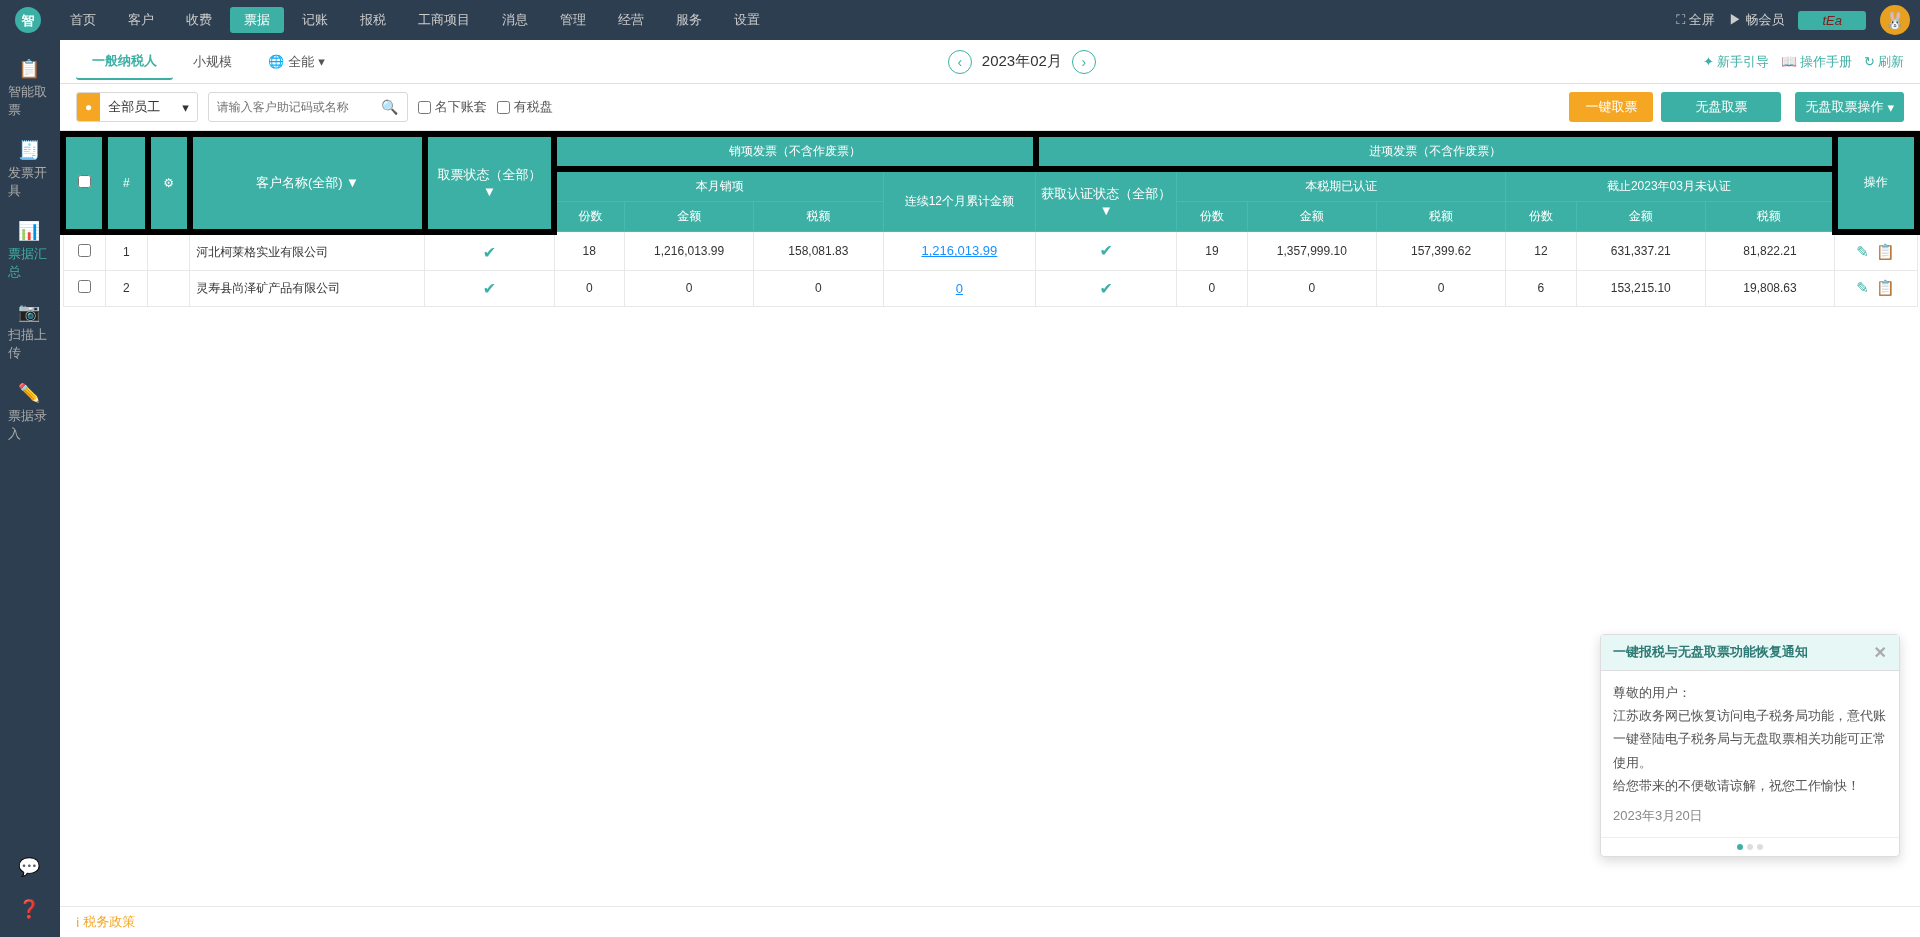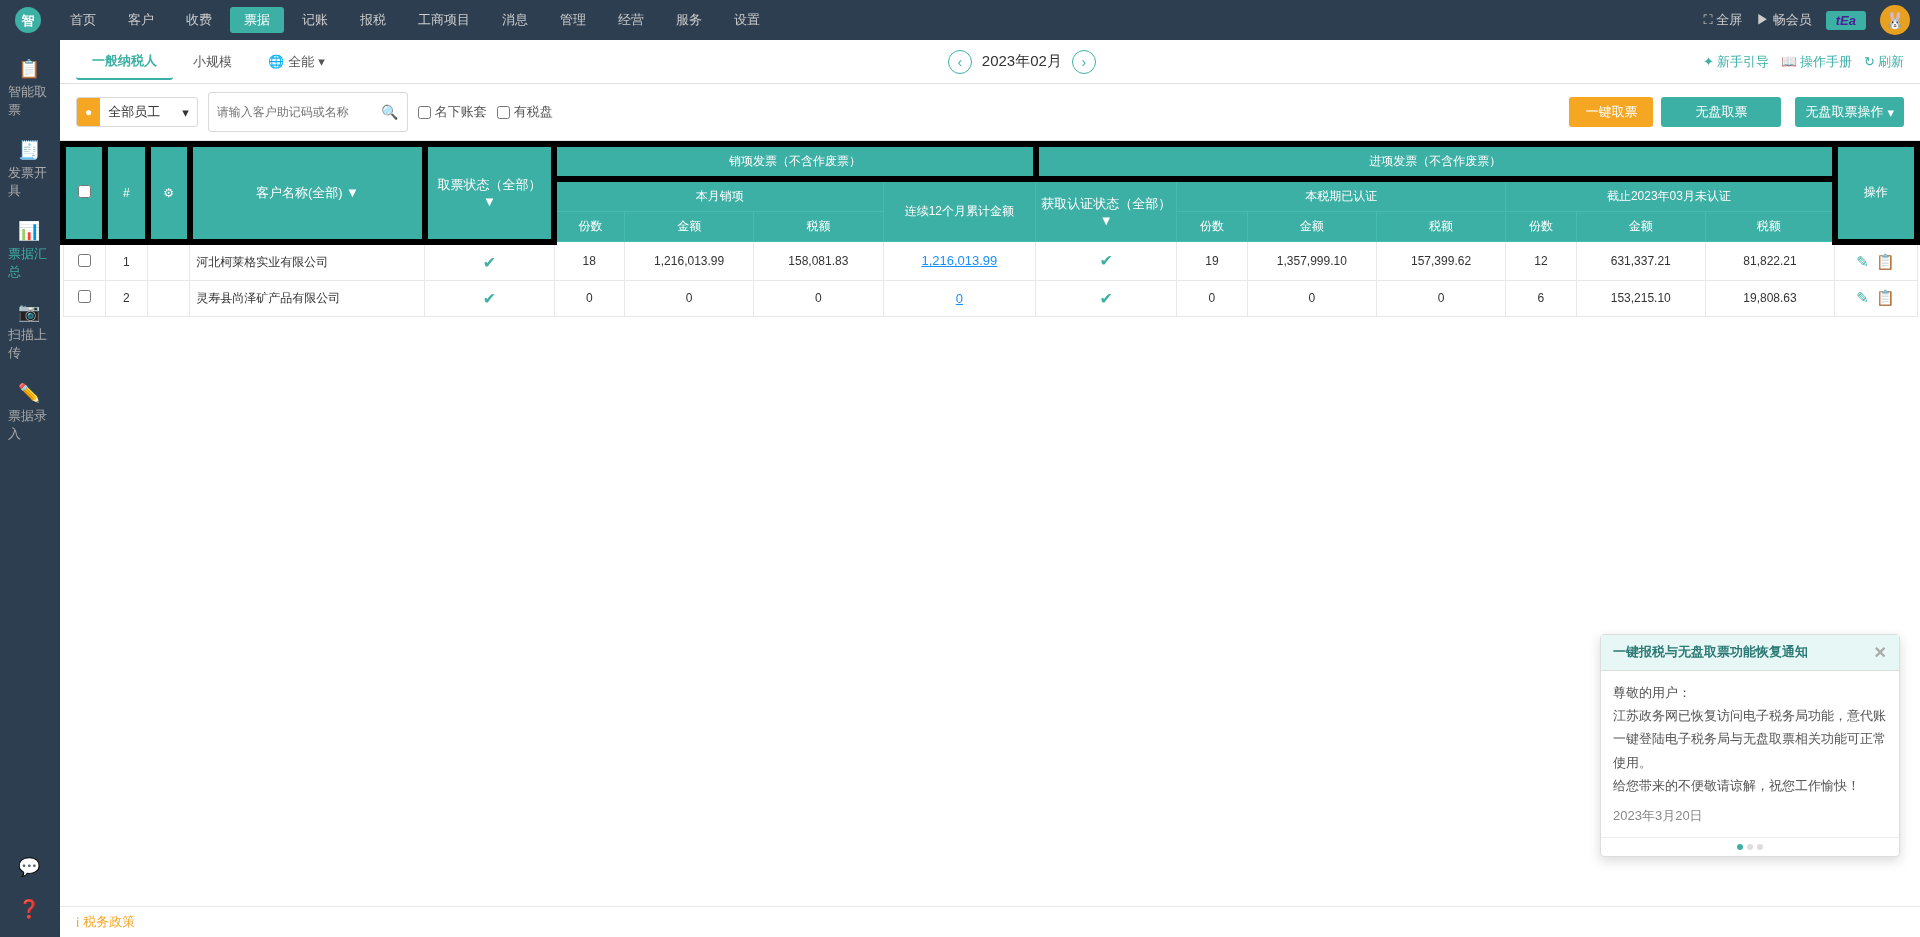"tEa" .tea-badge { color: #4c1d95 -> #7f1d1d; font-weight: bold -> normal; padding: 2px 10px -> 2px 24px }
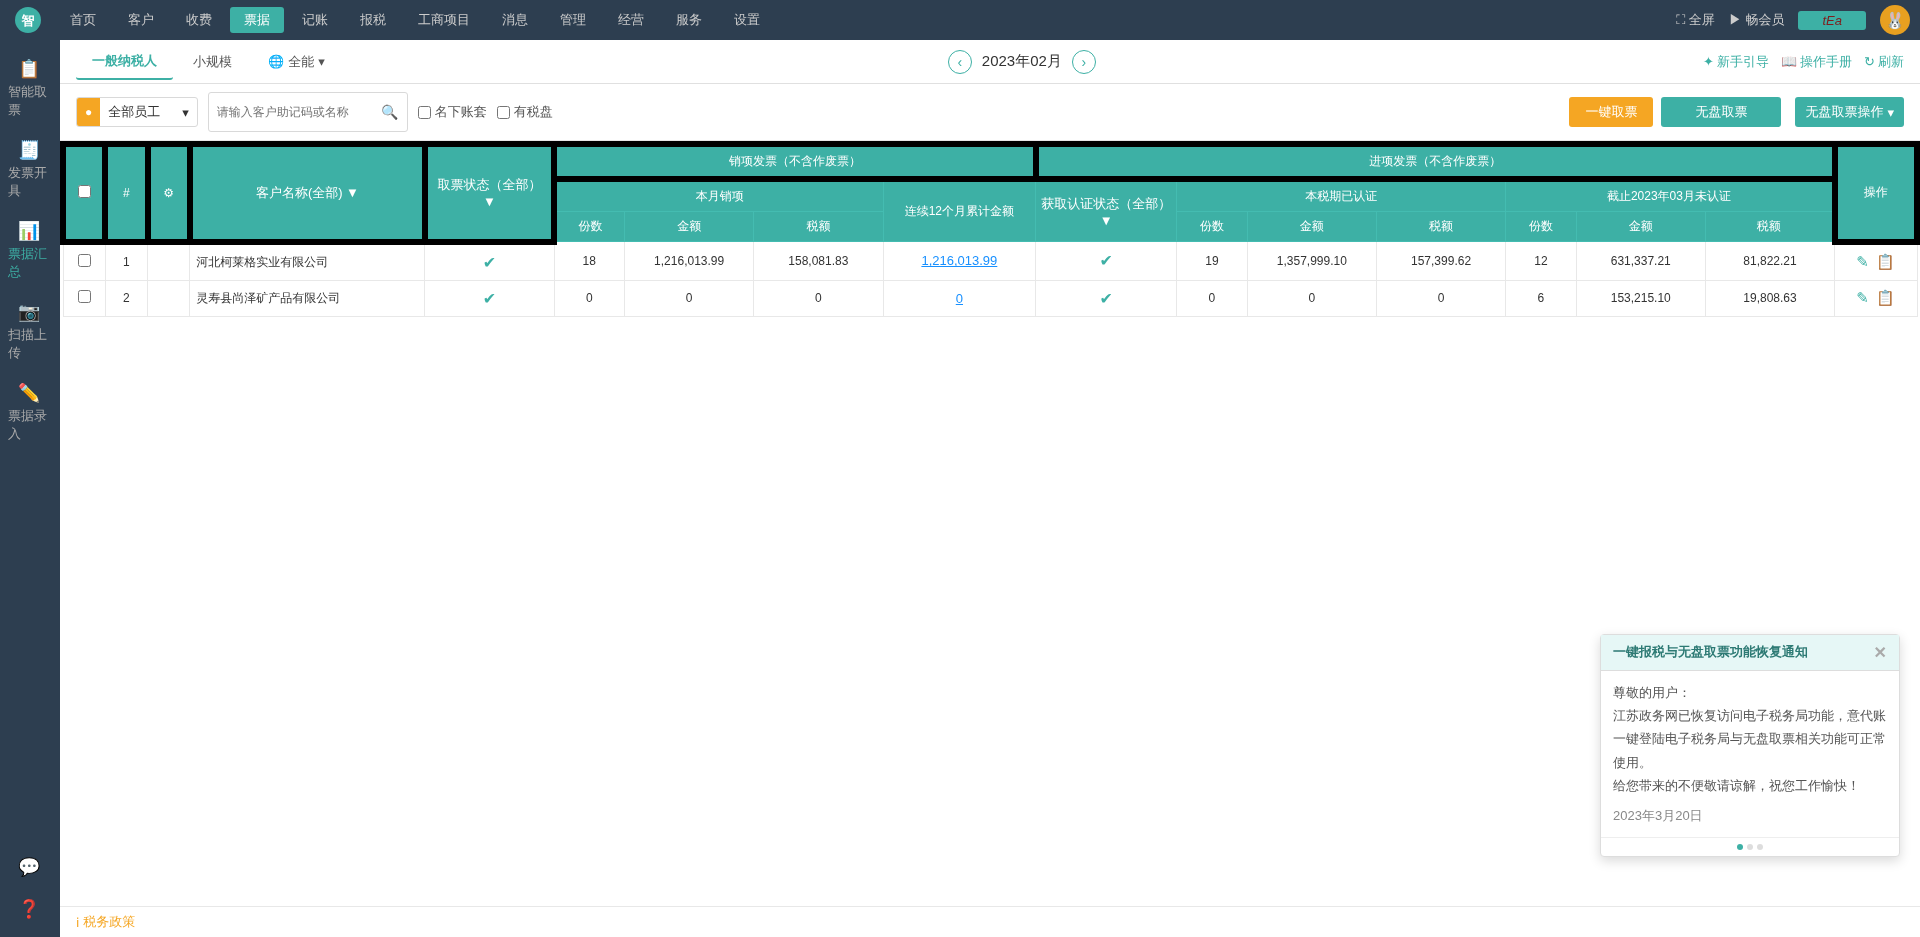"请输入客户助记码或名称" .search-box { height: 40px -> 30px }
